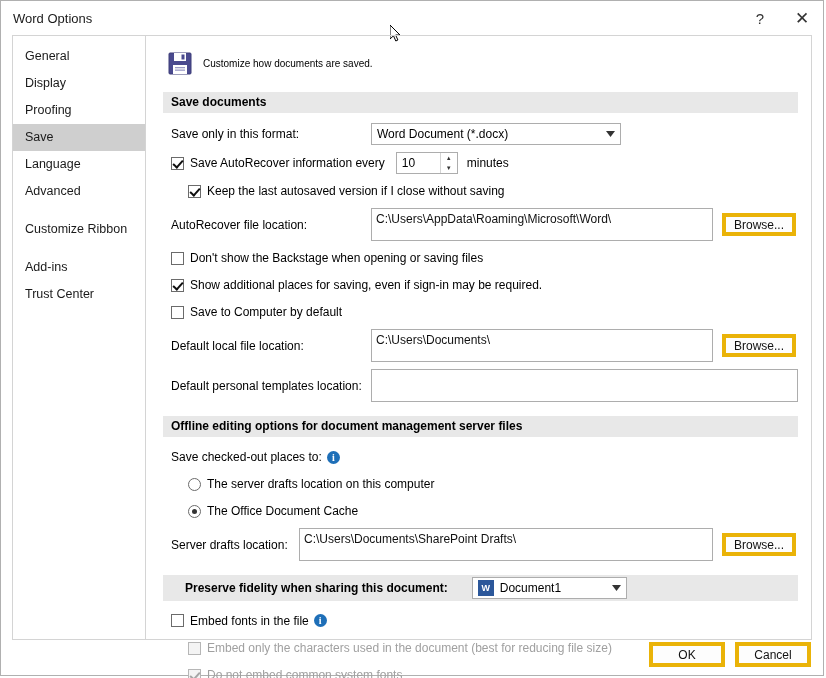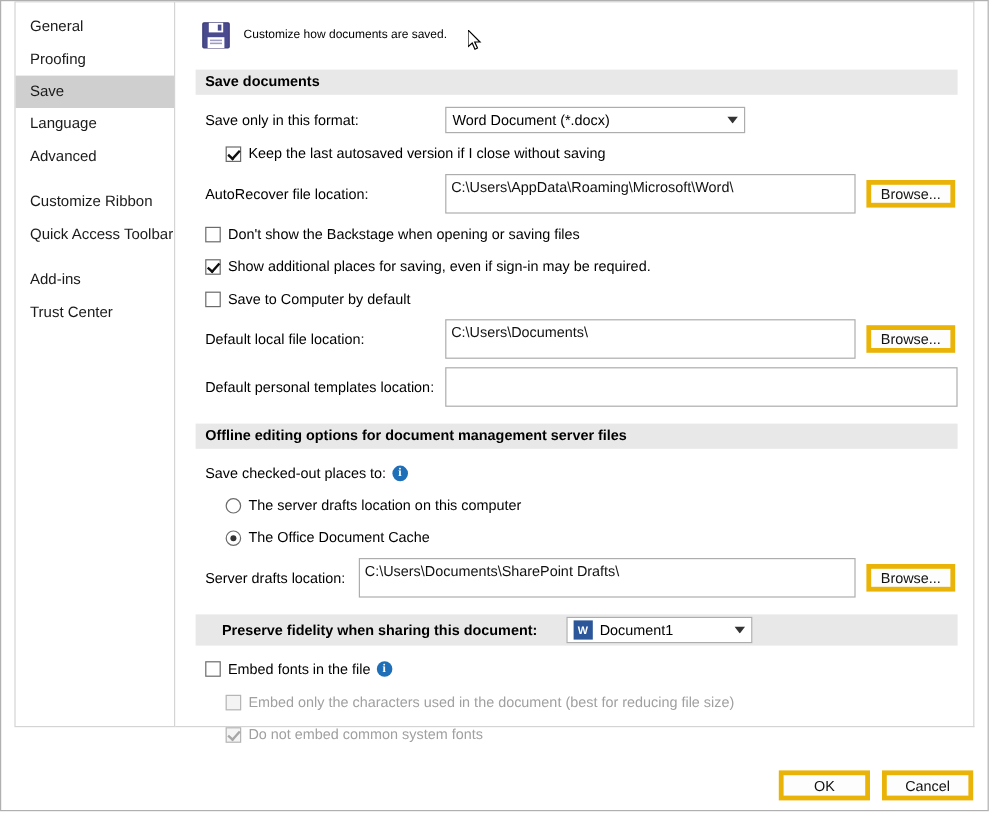"Word Options" div.titlebar { html: none -> <div> <span>Word Options</span> <div> <div>?</div> <div>✕</div> </div> </div> }
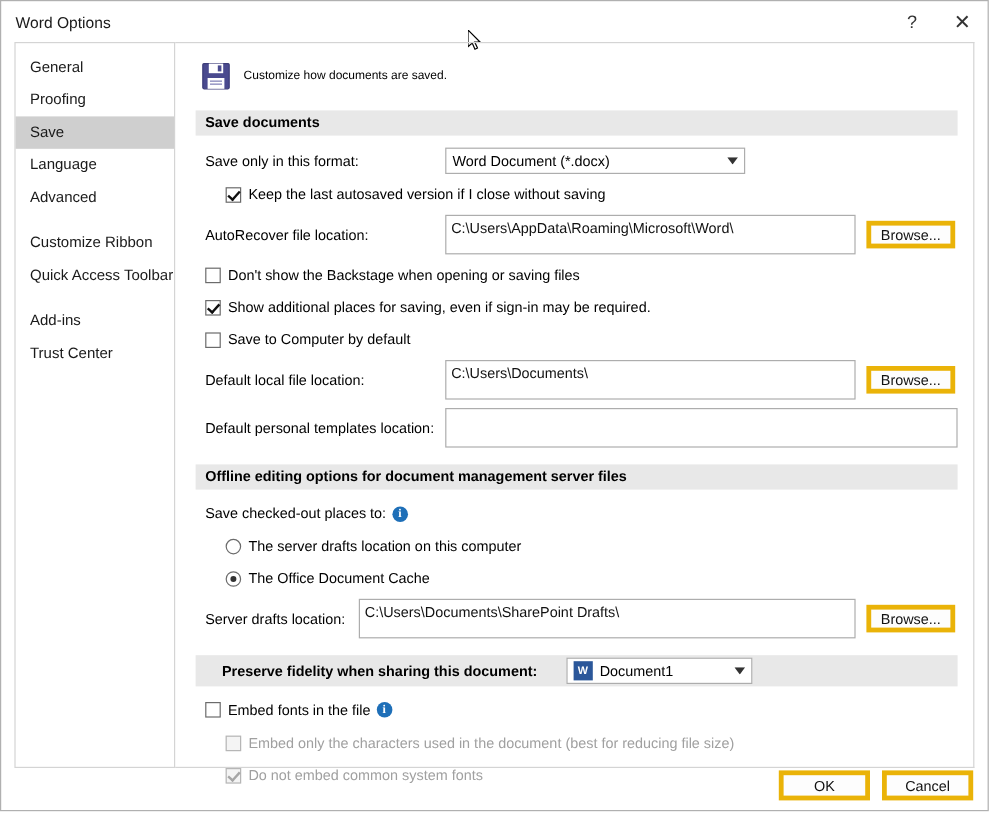"Display" div.nav-item { html: none -> <div>Display</div> }
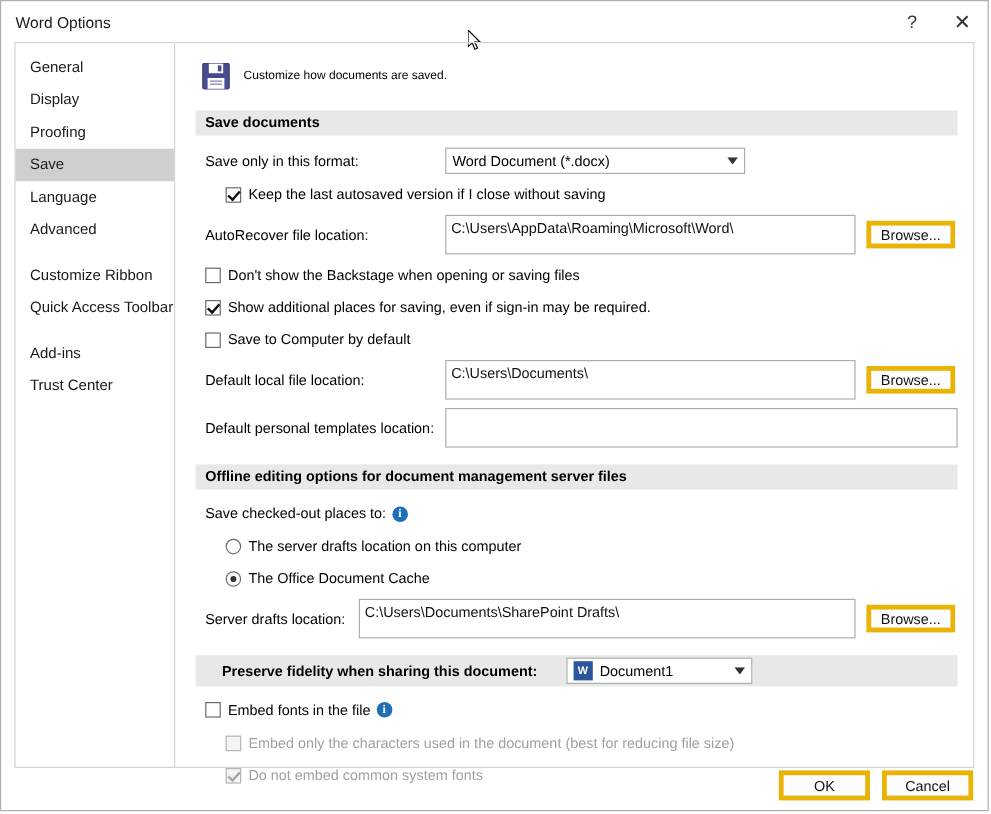"Save AutoRecover information every" div.row { html: none -> <div> <span> <span></span> <span>Save AutoRecover information every</span> </span> <div> <span>10</span> <span> <div>▲</div> <div>▼</div> </span> </div> <span>minutes</span> </div> }
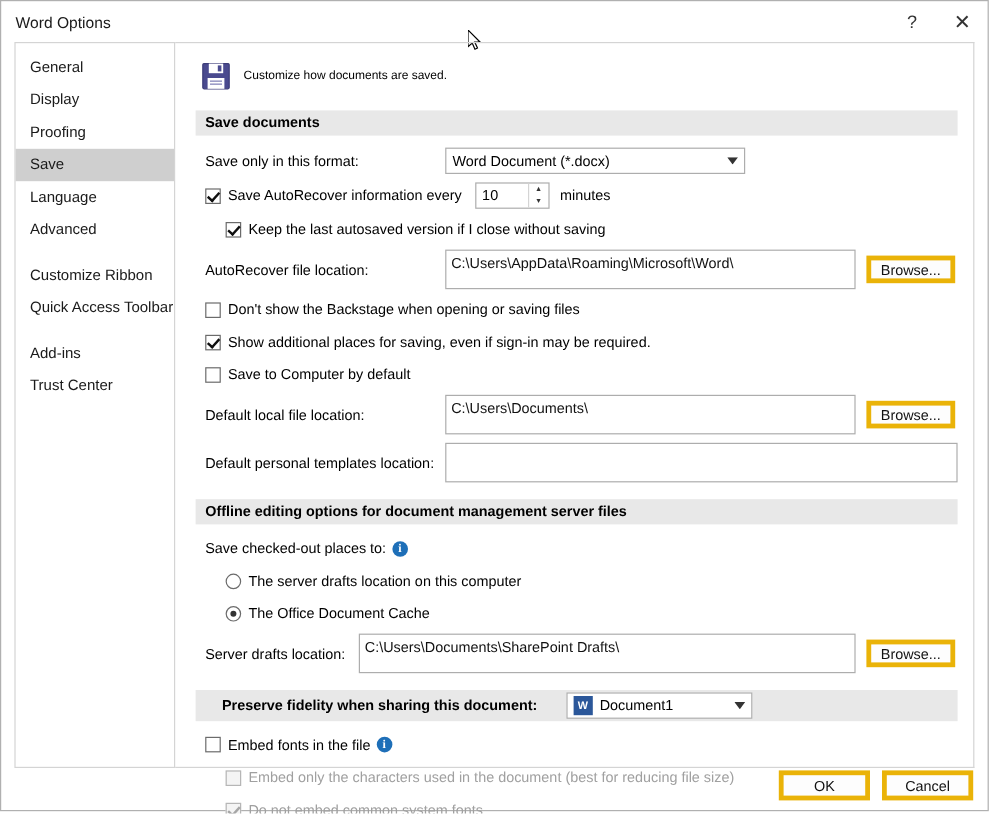"Quick Access Toolbar" div.nav-item { html: <div>Quick Access Toolbar</div> -> none }
